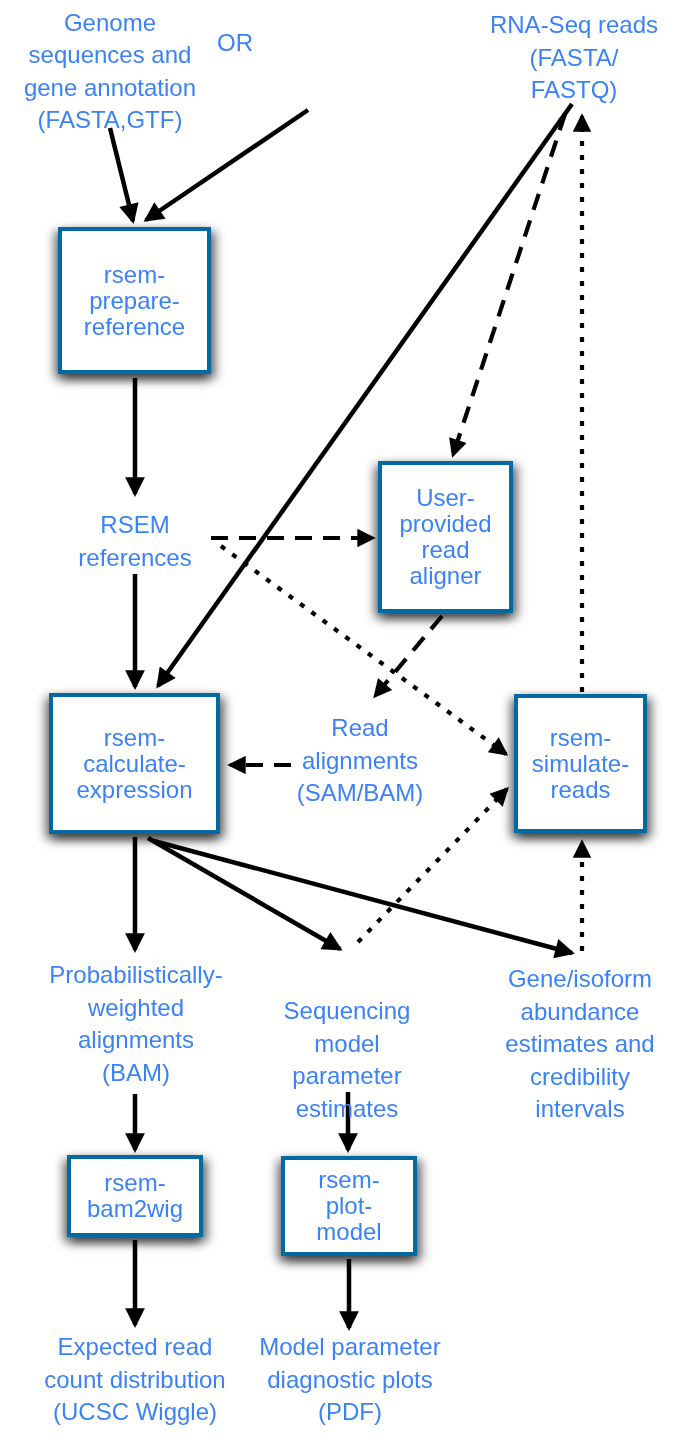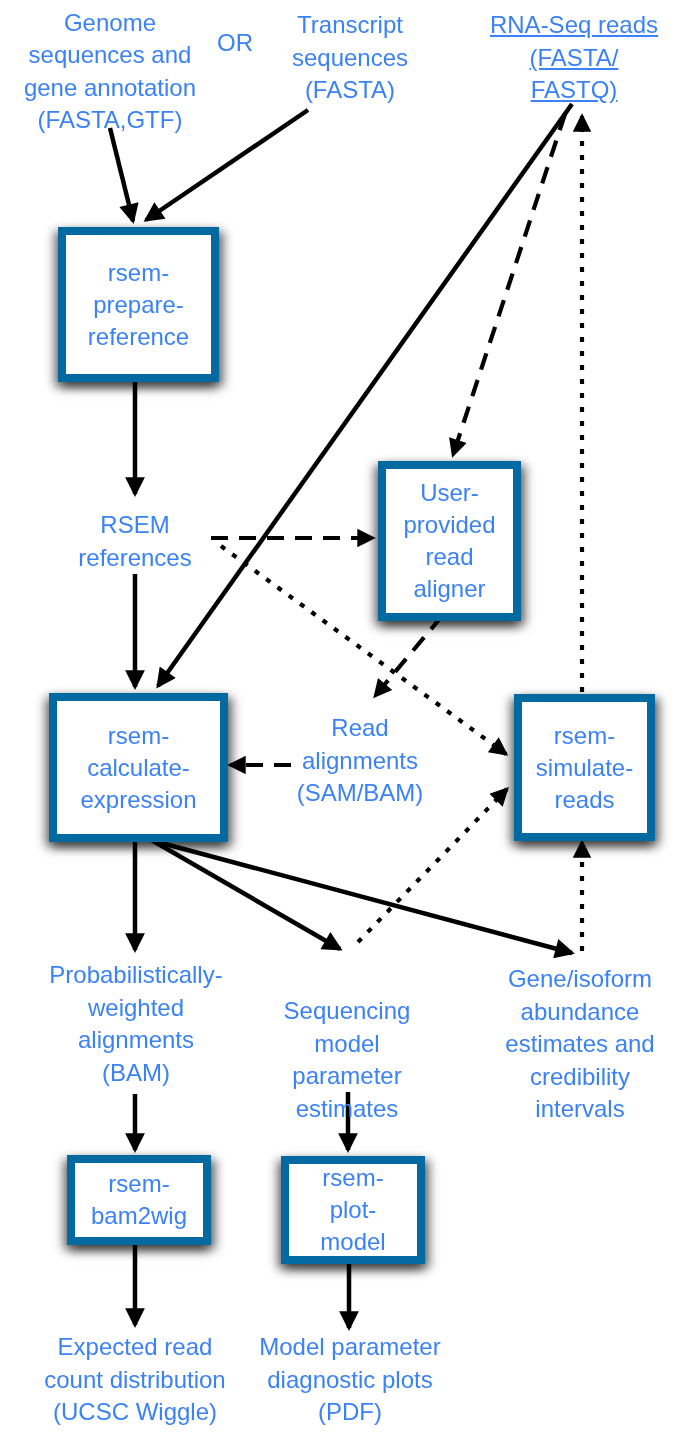"Transcript" div.node { html: <div>Transcript sequences (FASTA)</div> -> none }
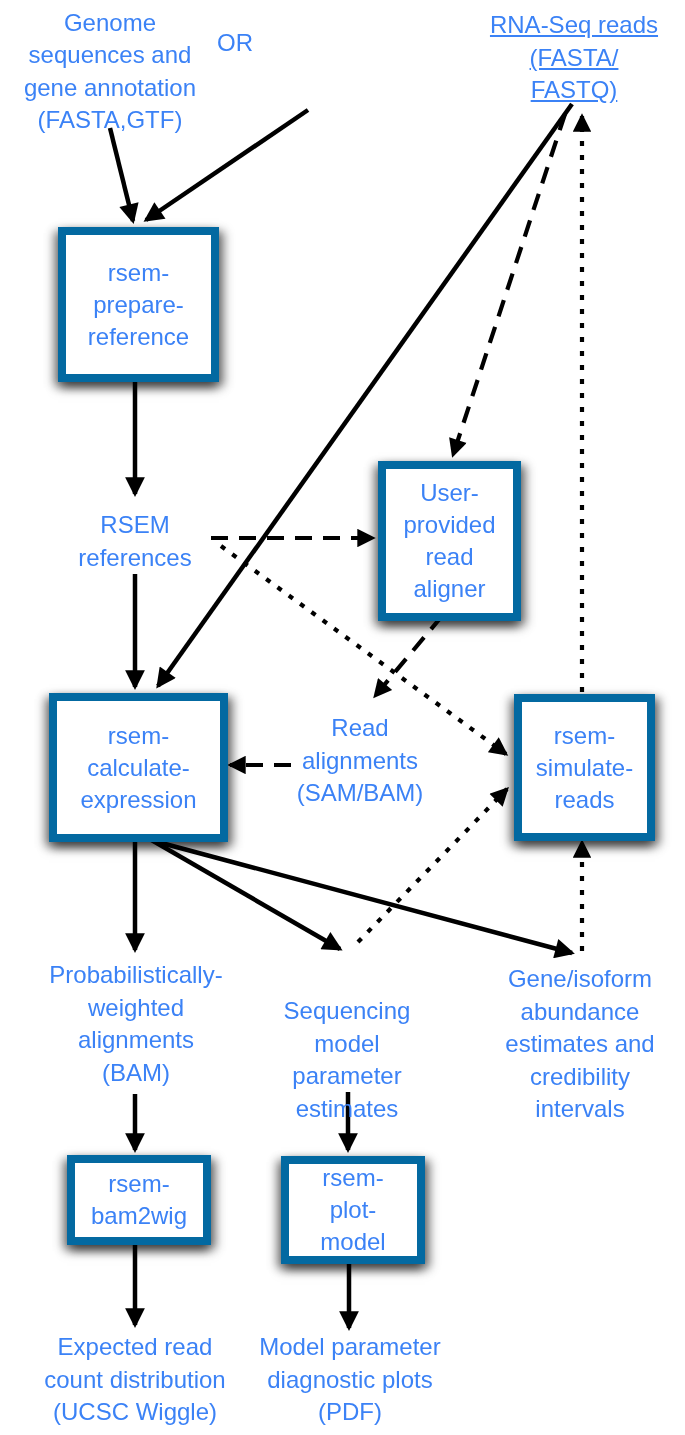"RNA-Seq reads" div.node { text-decoration: underline -> none }
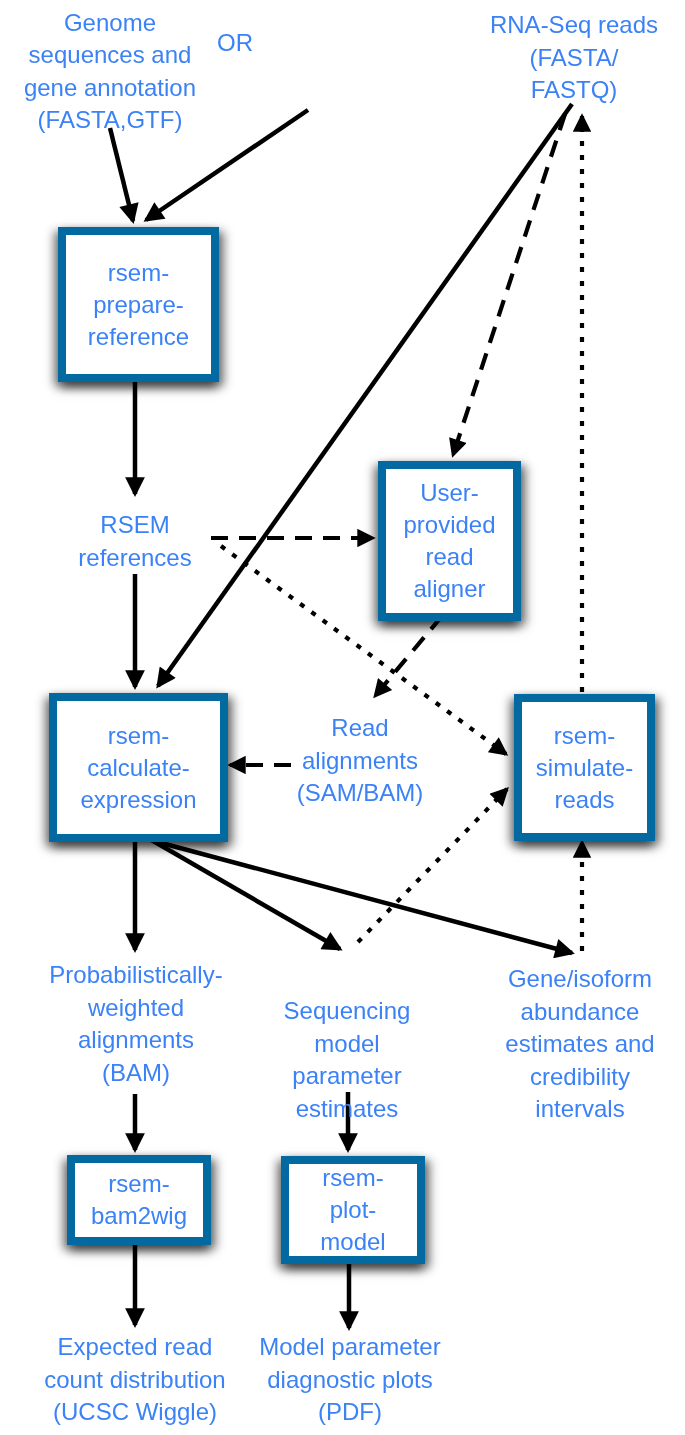"rsem-" .box { border: 8px solid #0369a1 -> 4px solid #0369a1; line-height: 32px -> 26px }
